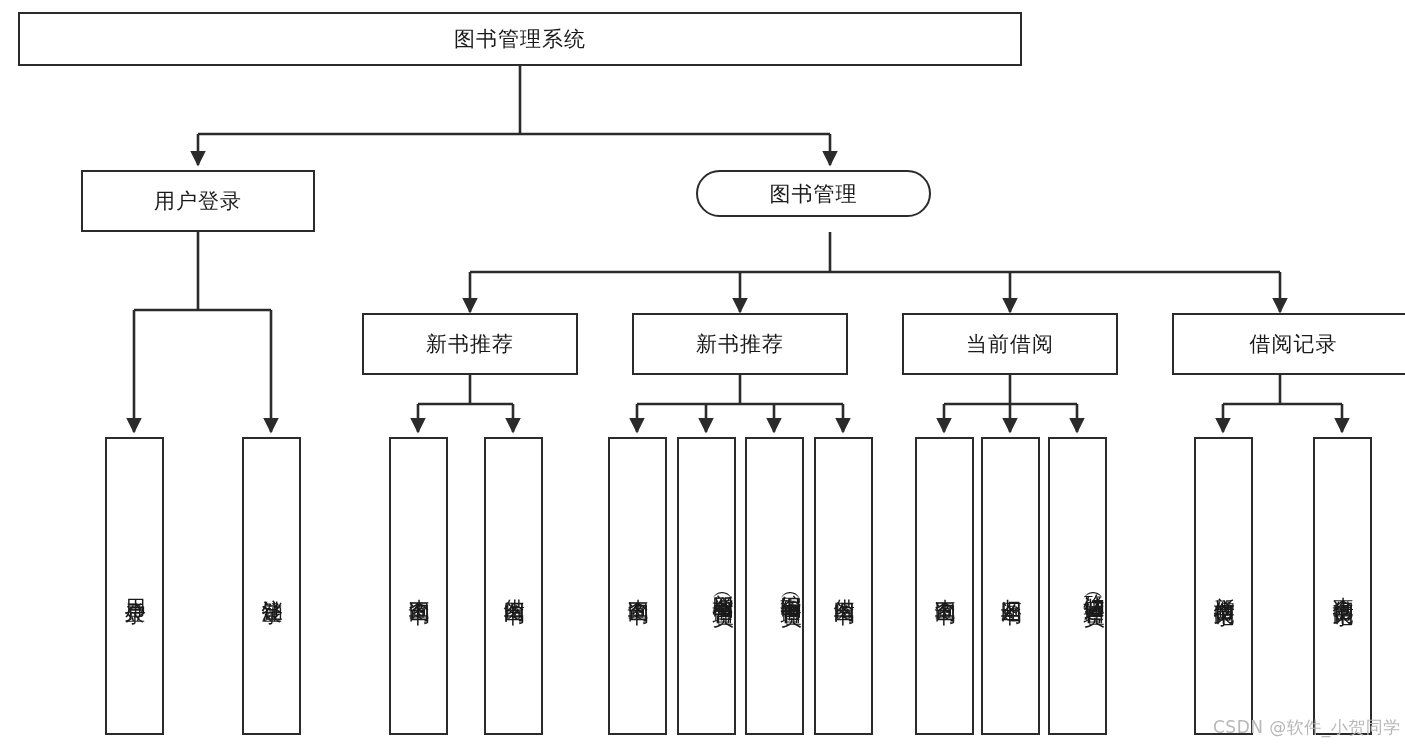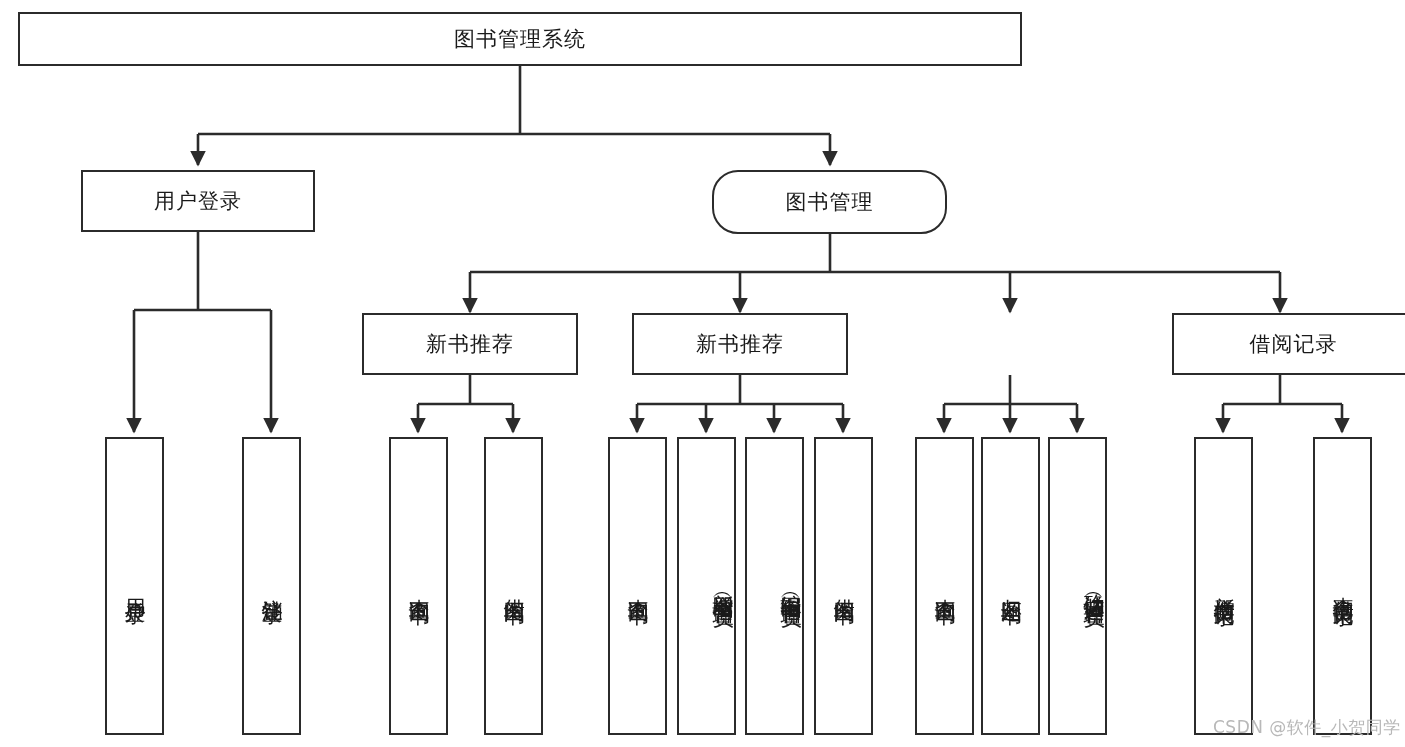"图书管理" div.node { height: 64px -> 47px; left: 712px -> 696px }
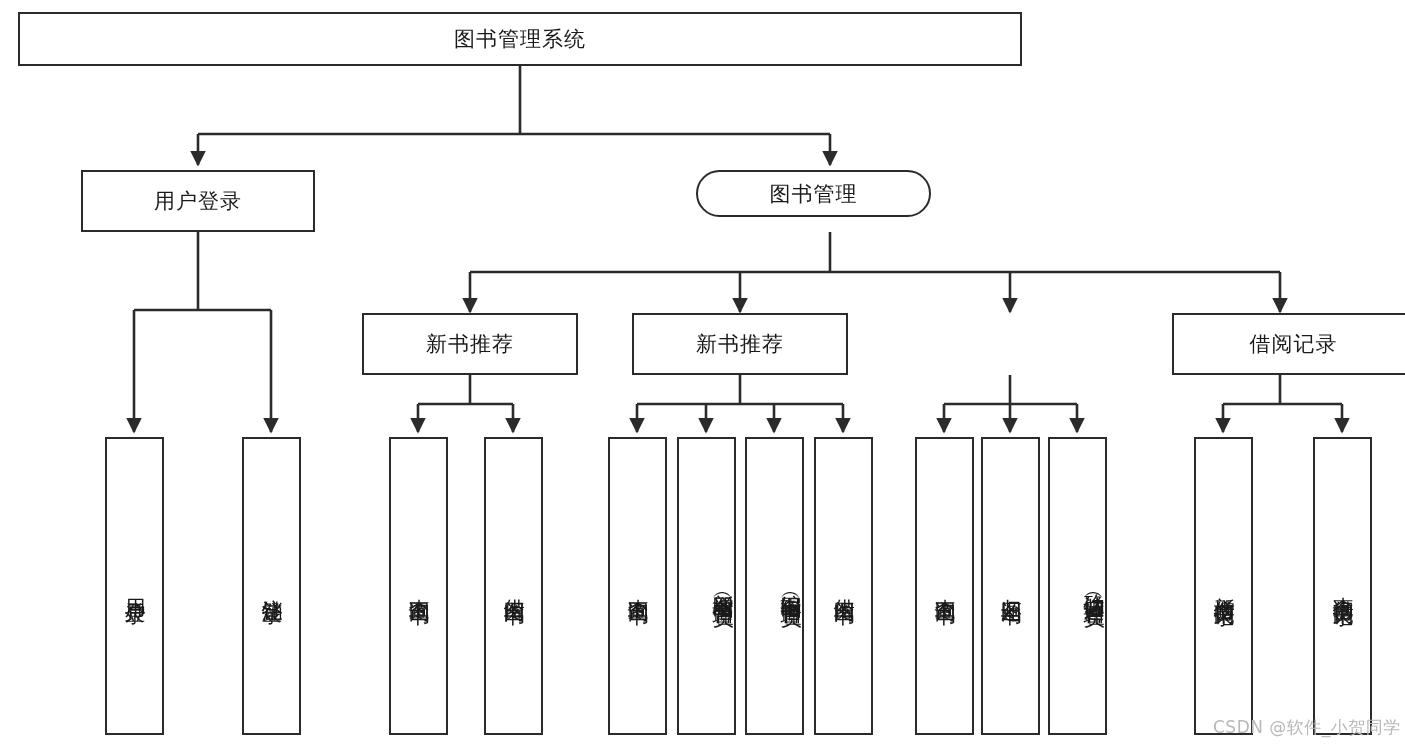"当前借阅" div.node { html: none -> <div> <span>当前借阅</span> </div> }
